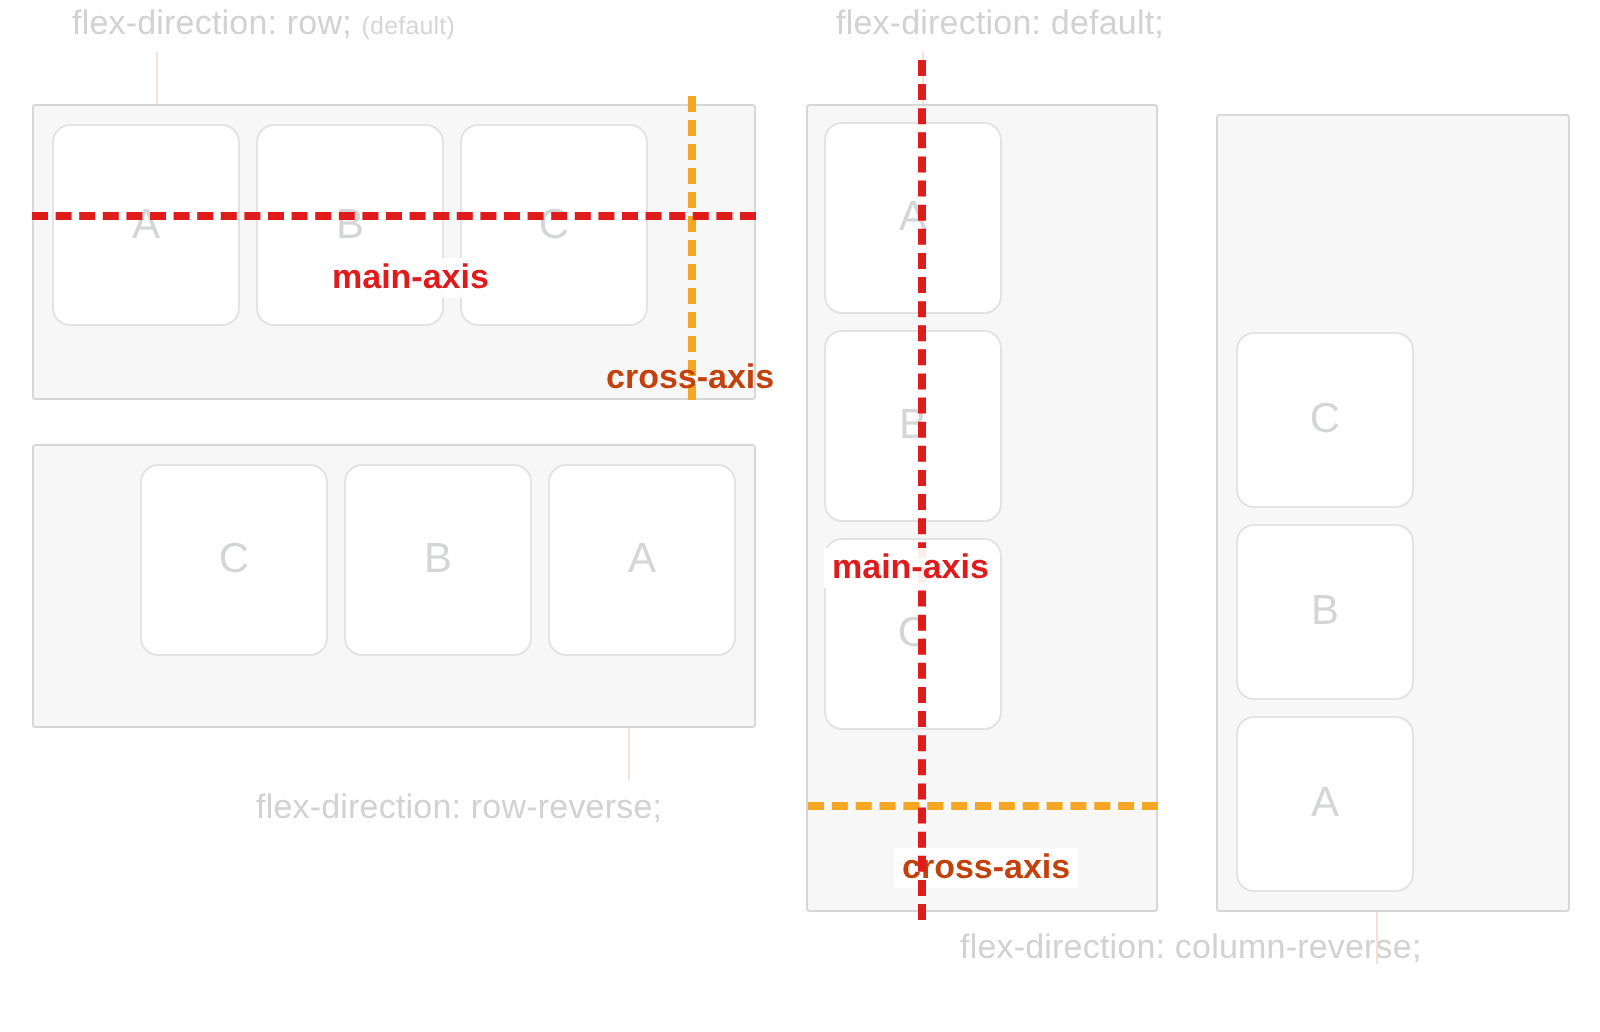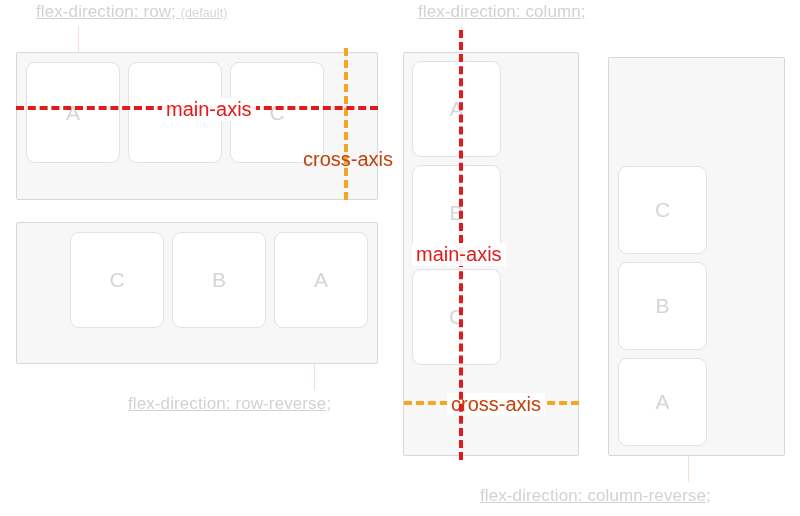"flex-direction: row; (default)" .caption { text-decoration: underline -> none }
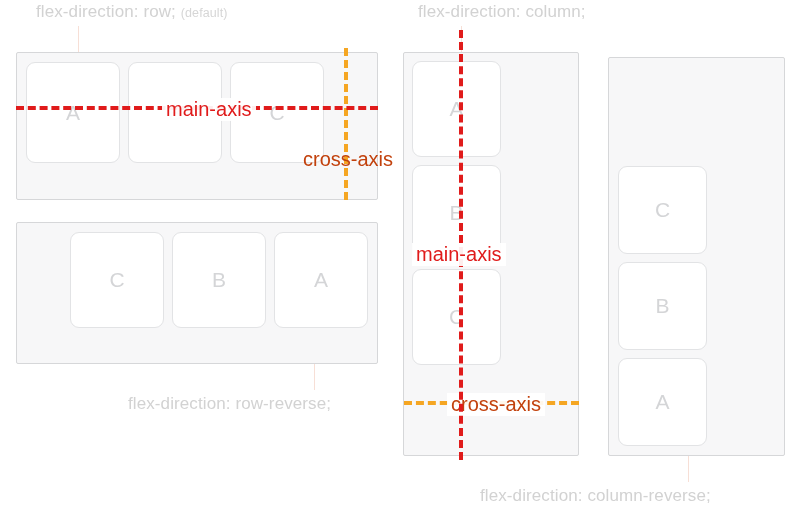"flex-direction: column;" span { text: column -> default }
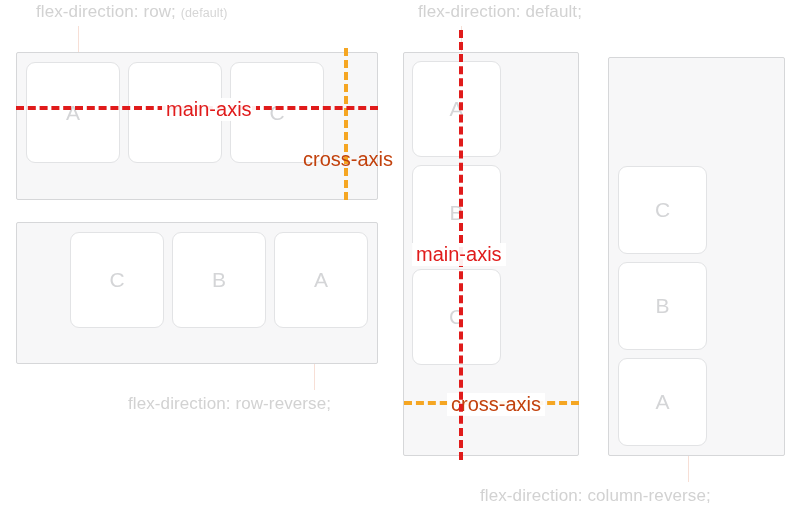"main-axis" .axis-label { font-size: 20px -> 17px; font-weight: normal -> bold; margin-top: none -> 31px }
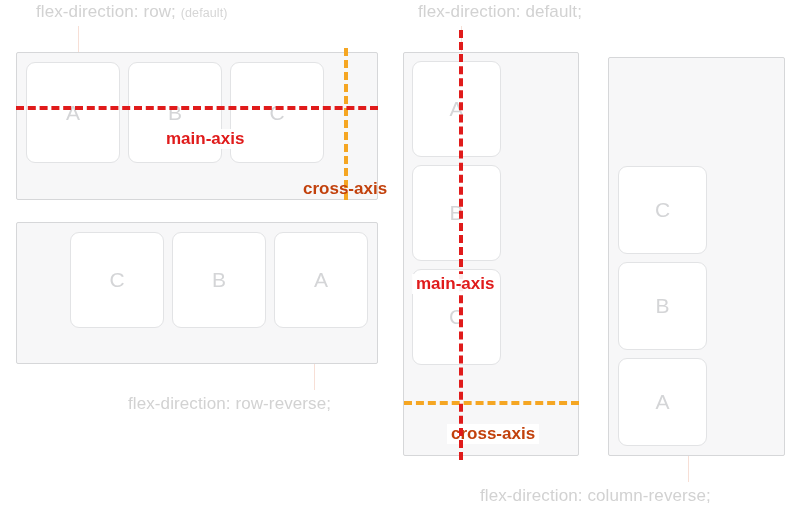"flex-direction: column-reverse;" div.caption { top: 486px -> 464px }
